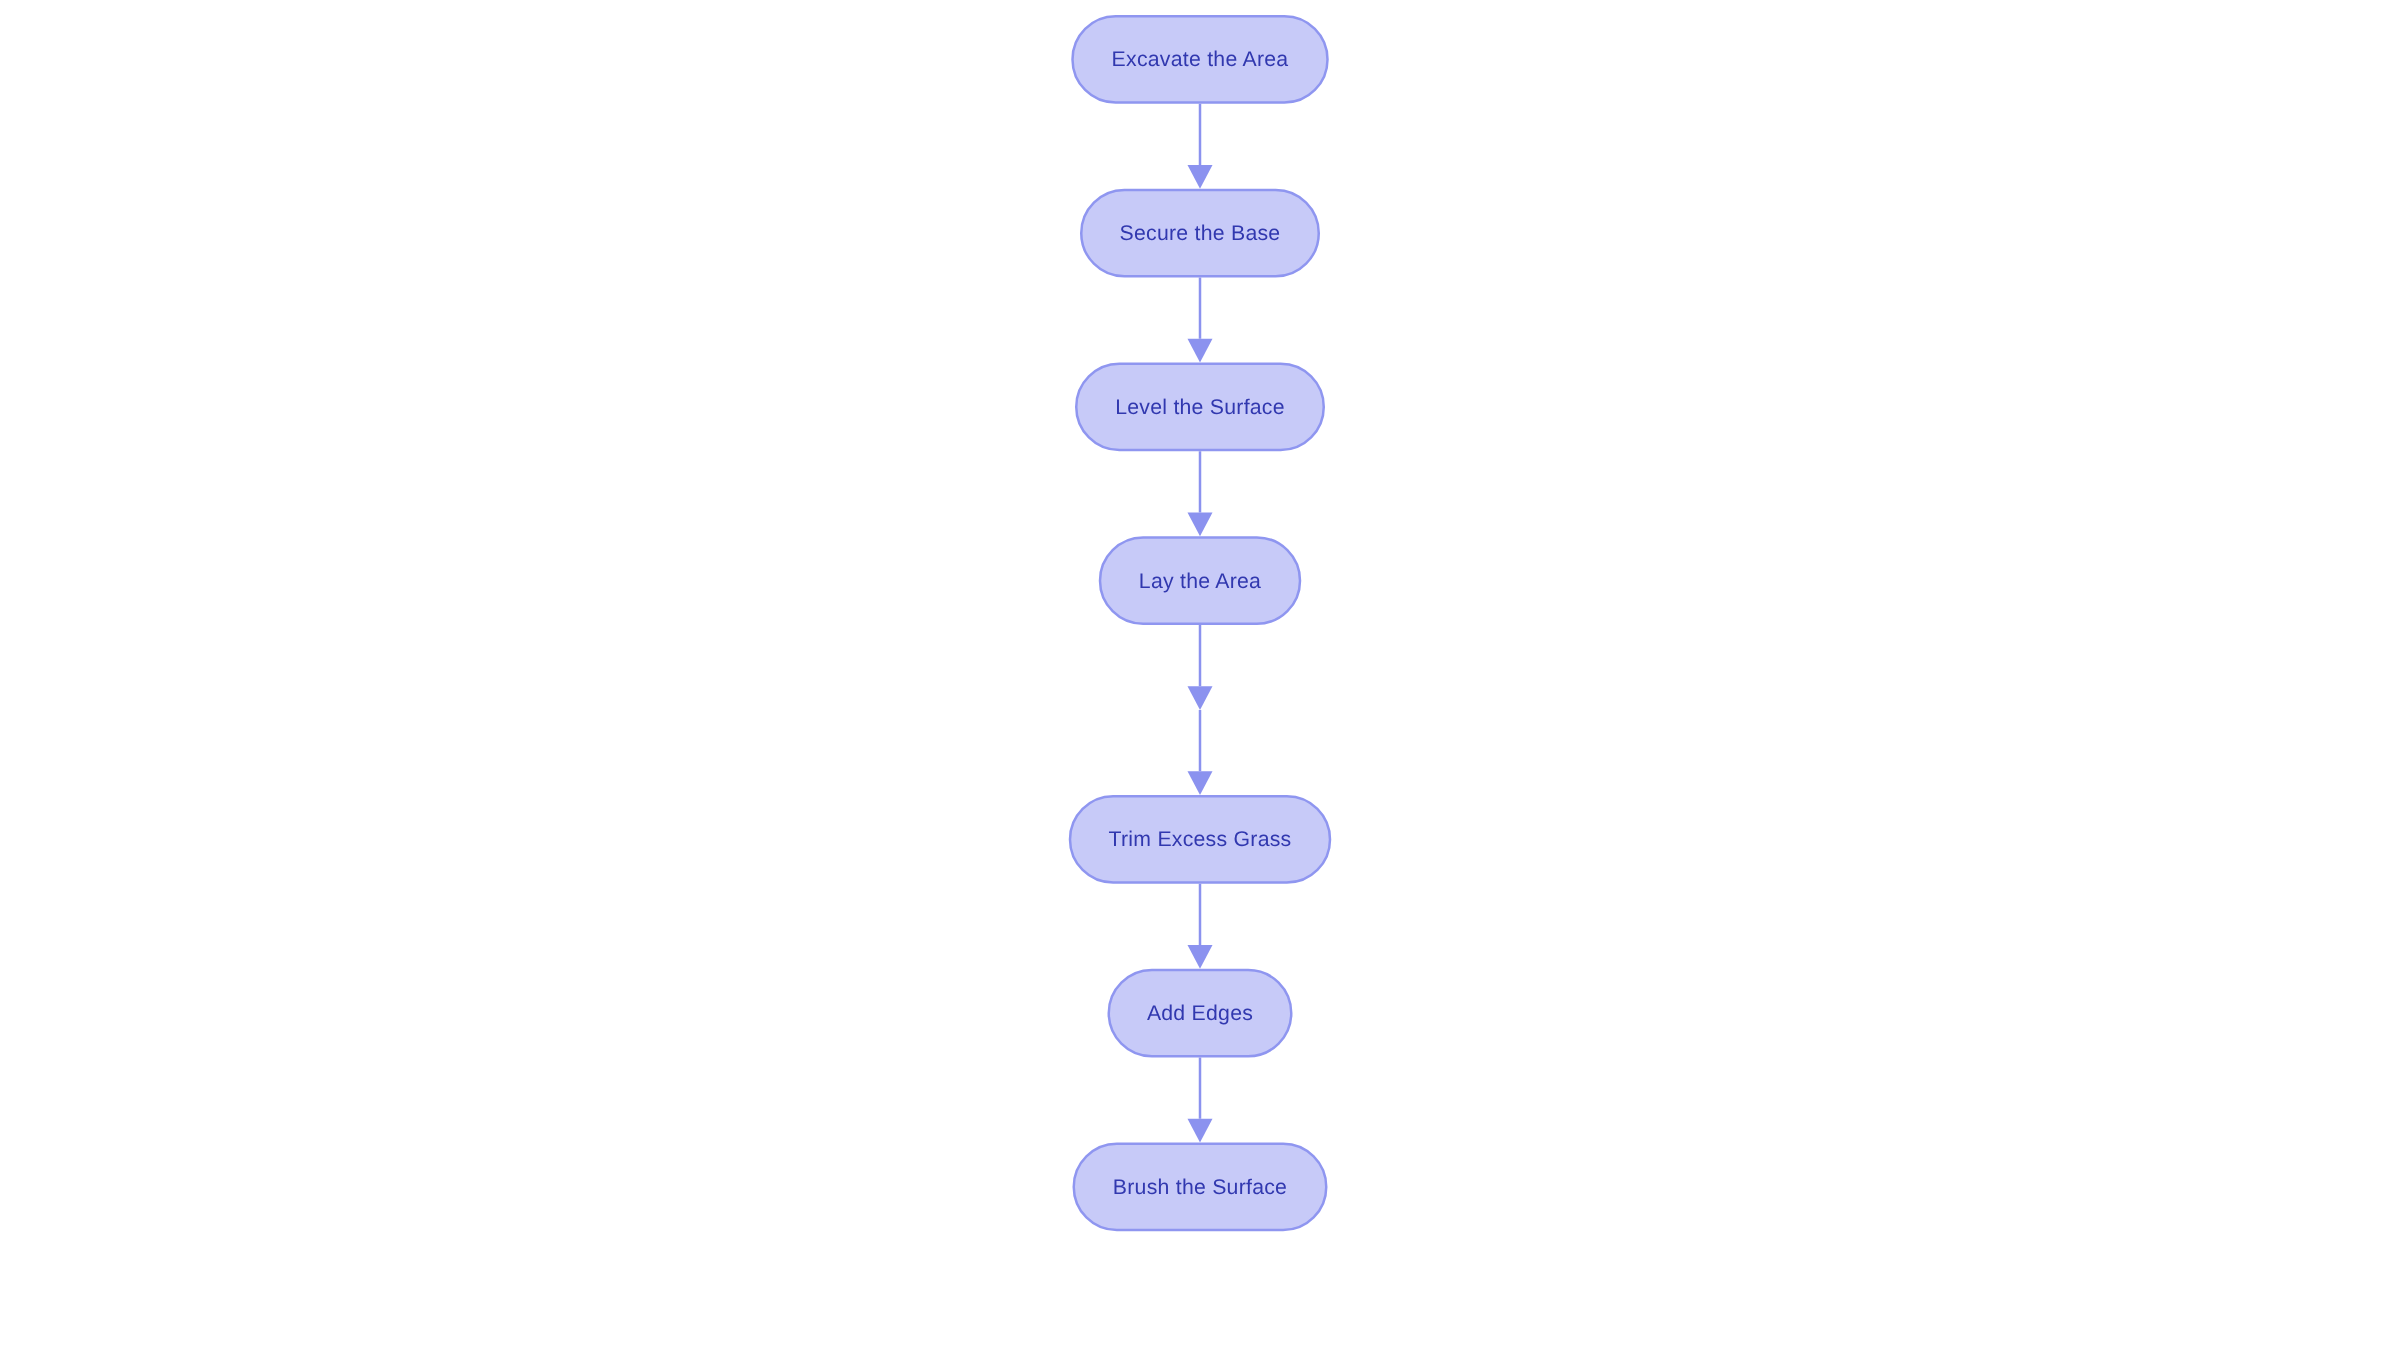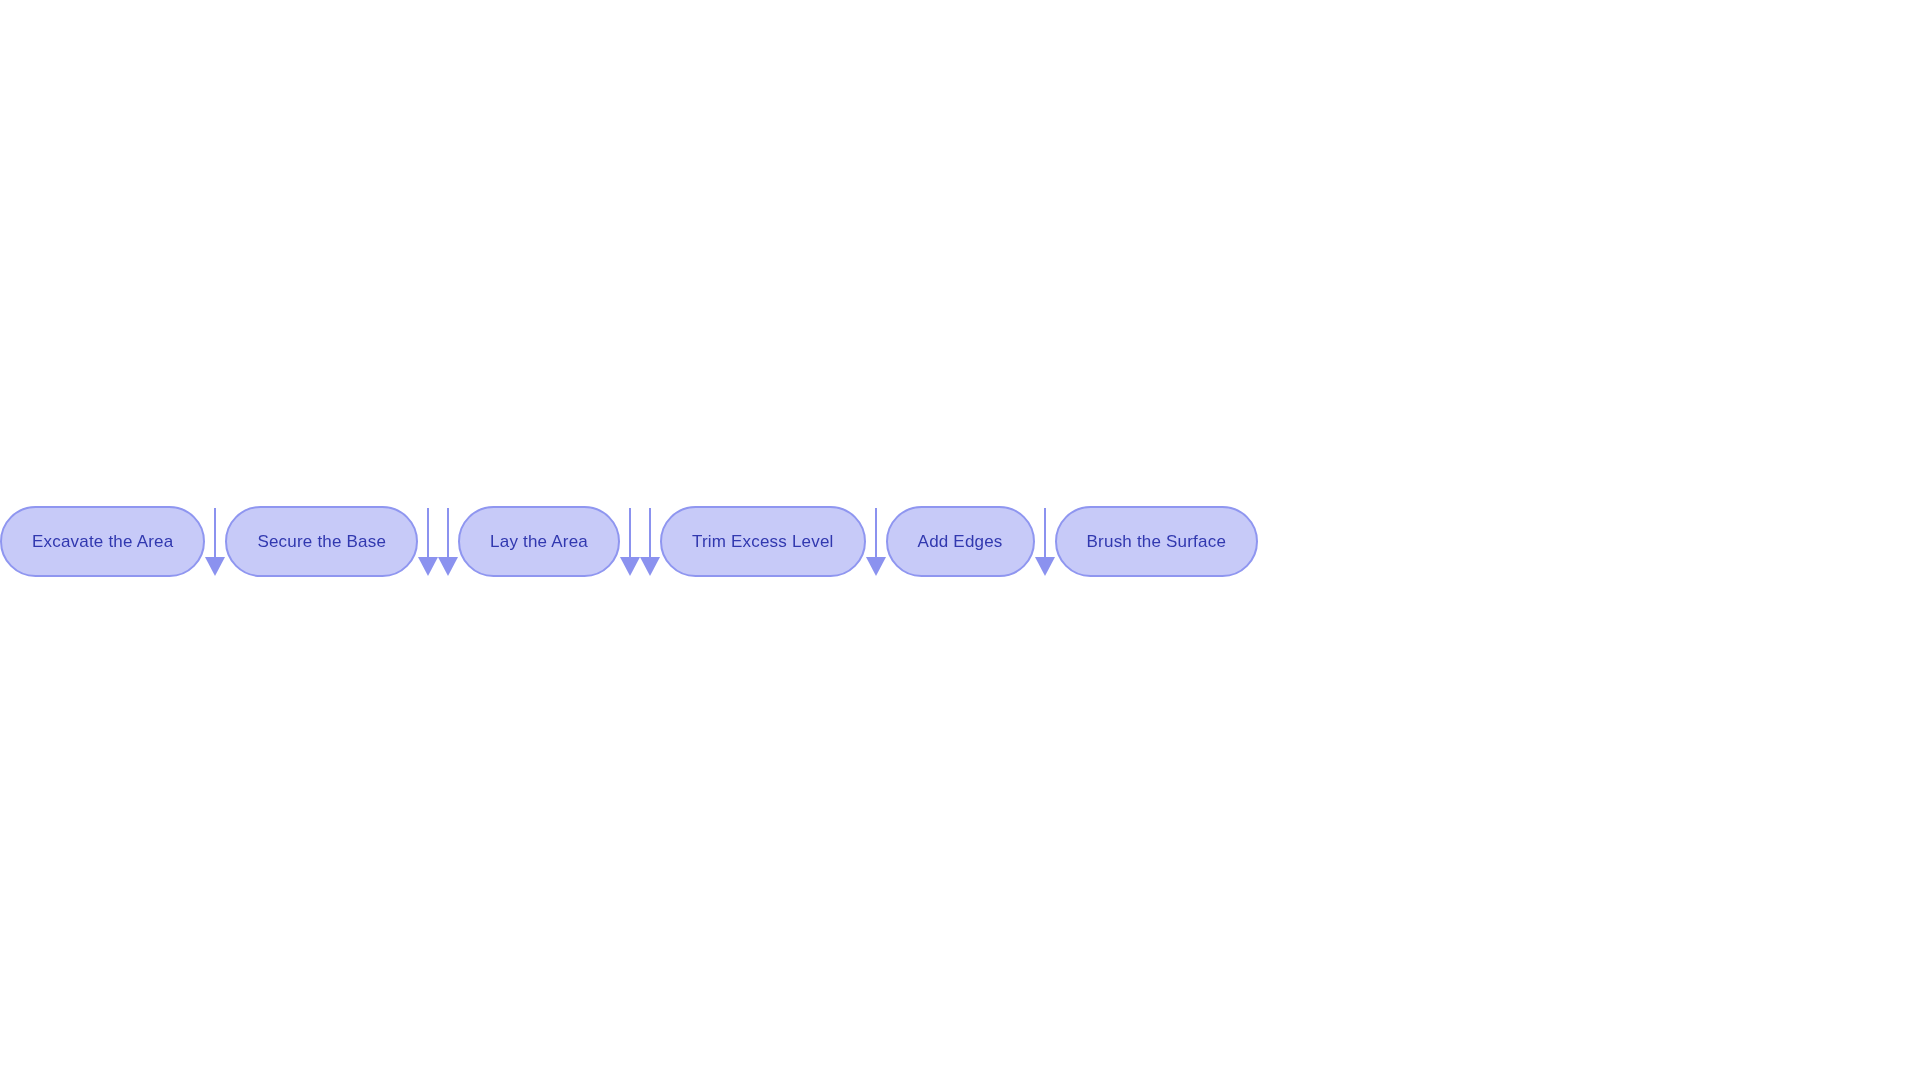"Excavate the Area" .flowchart { flex-direction: row -> column; padding-top: none -> 12px }
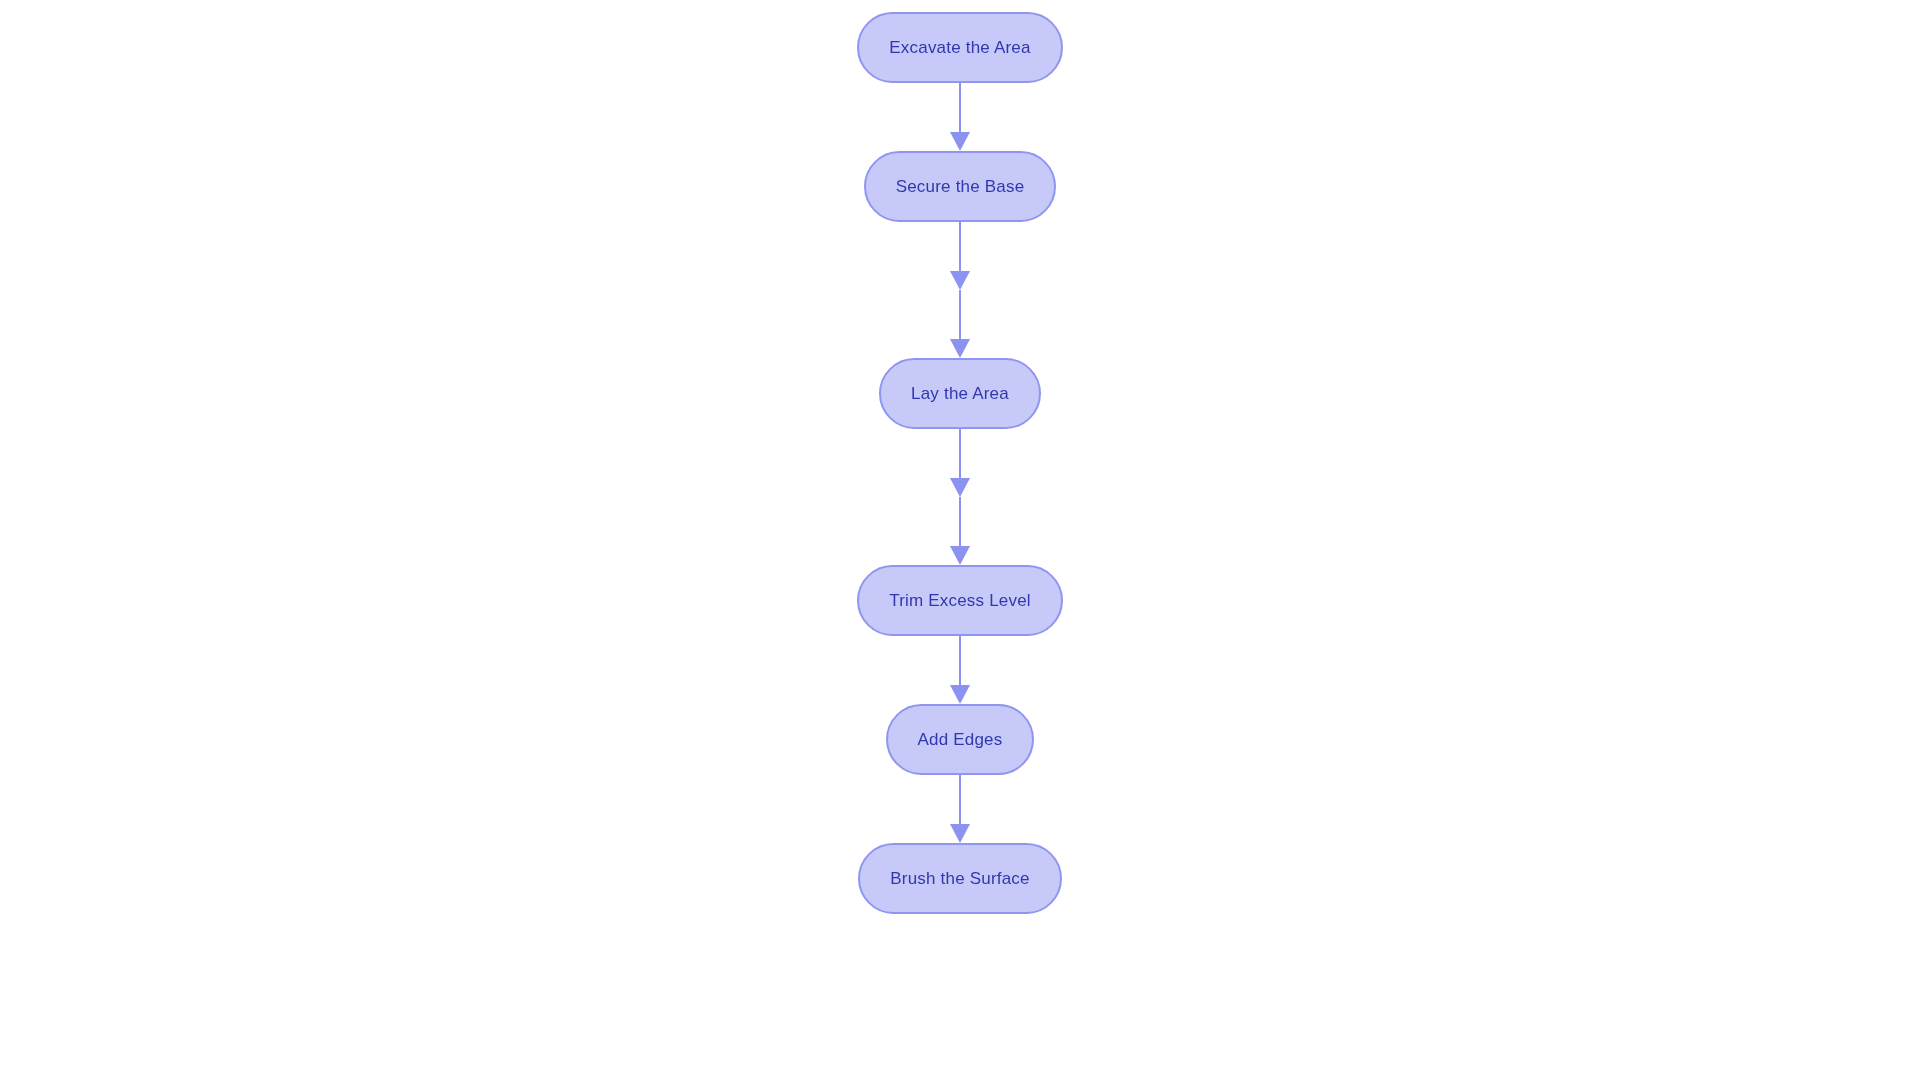"Level the Surface" div.flow-node { html: none -> <div> <span>Level the Surface</span> </div> }
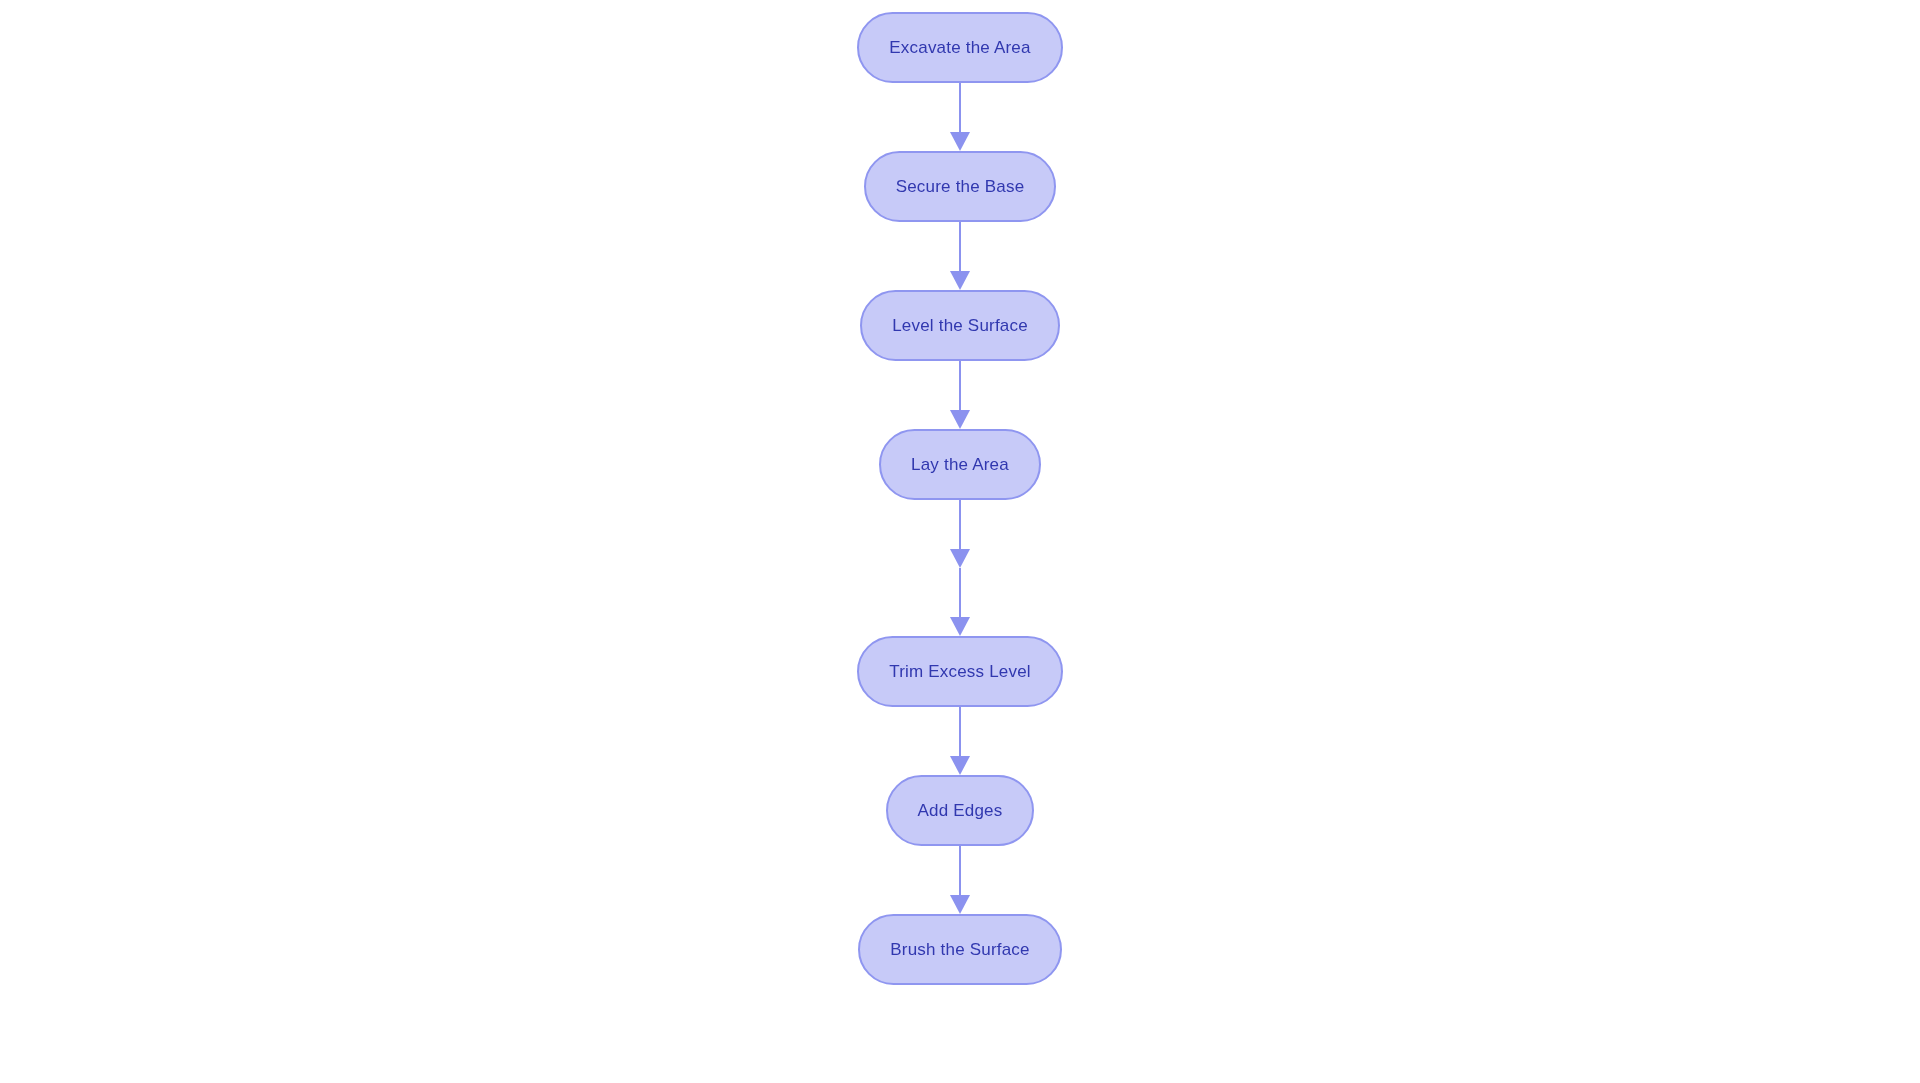"Trim Excess Level" span { text: Level -> Grass }
